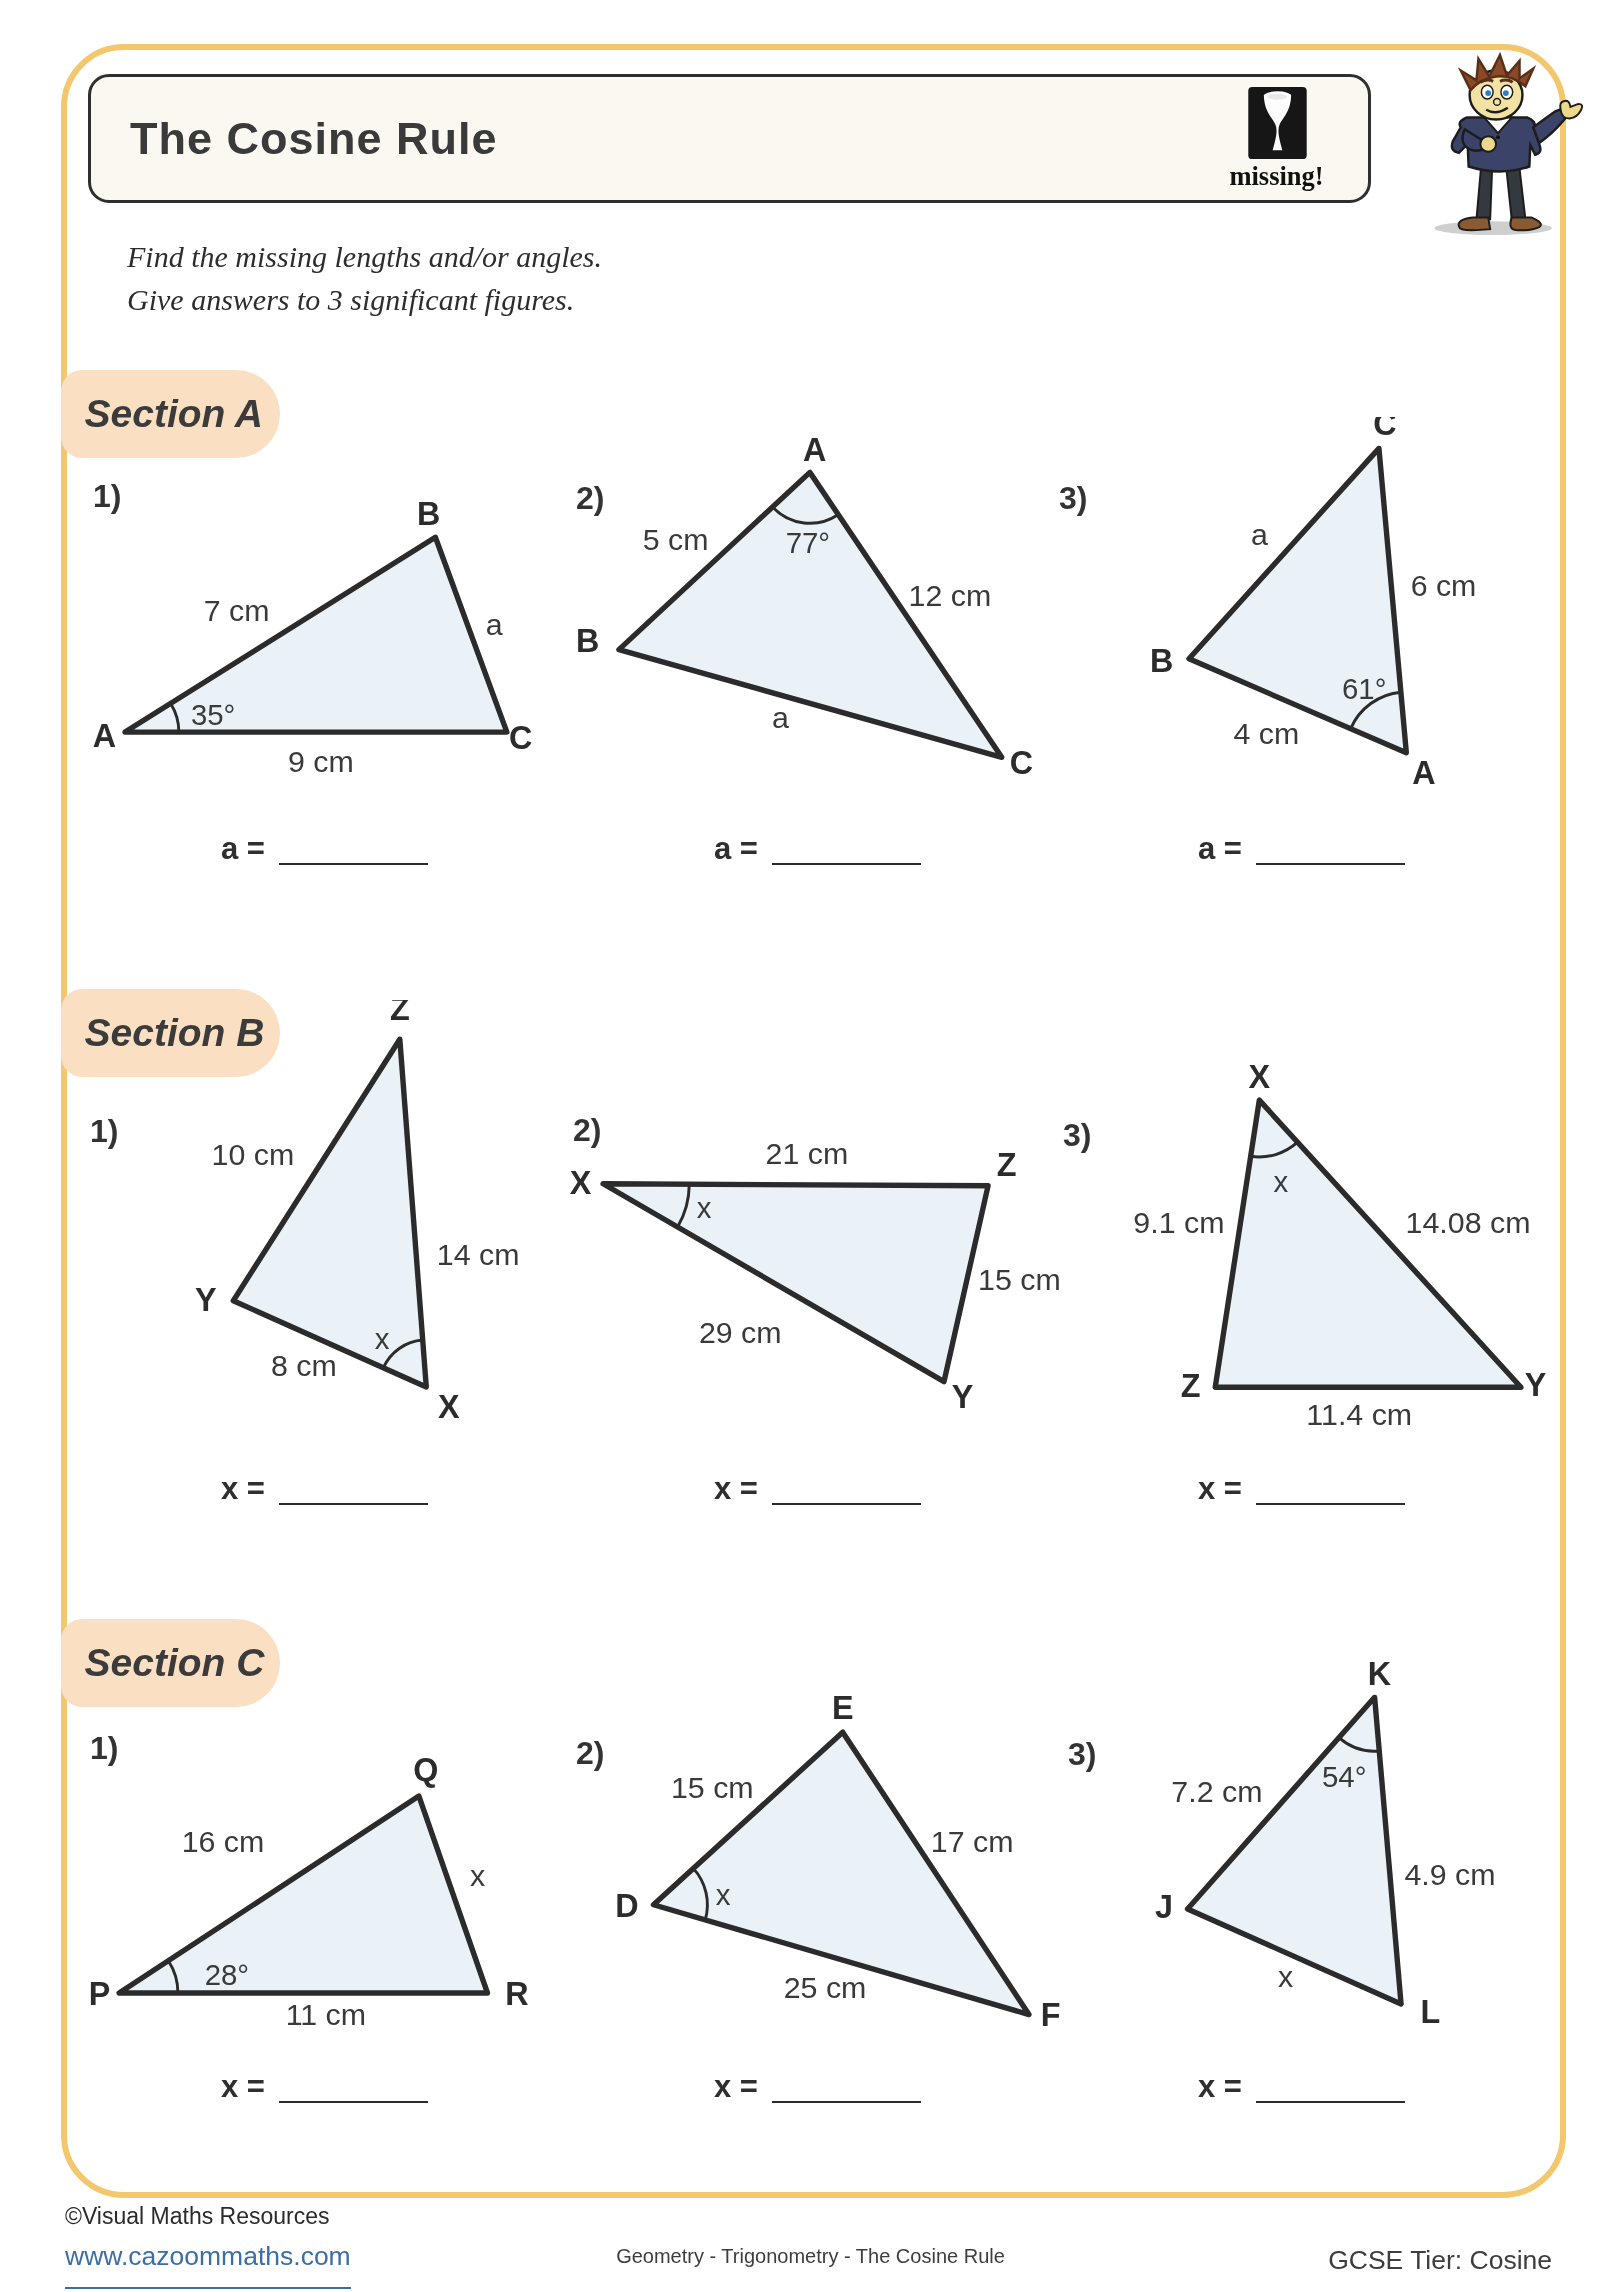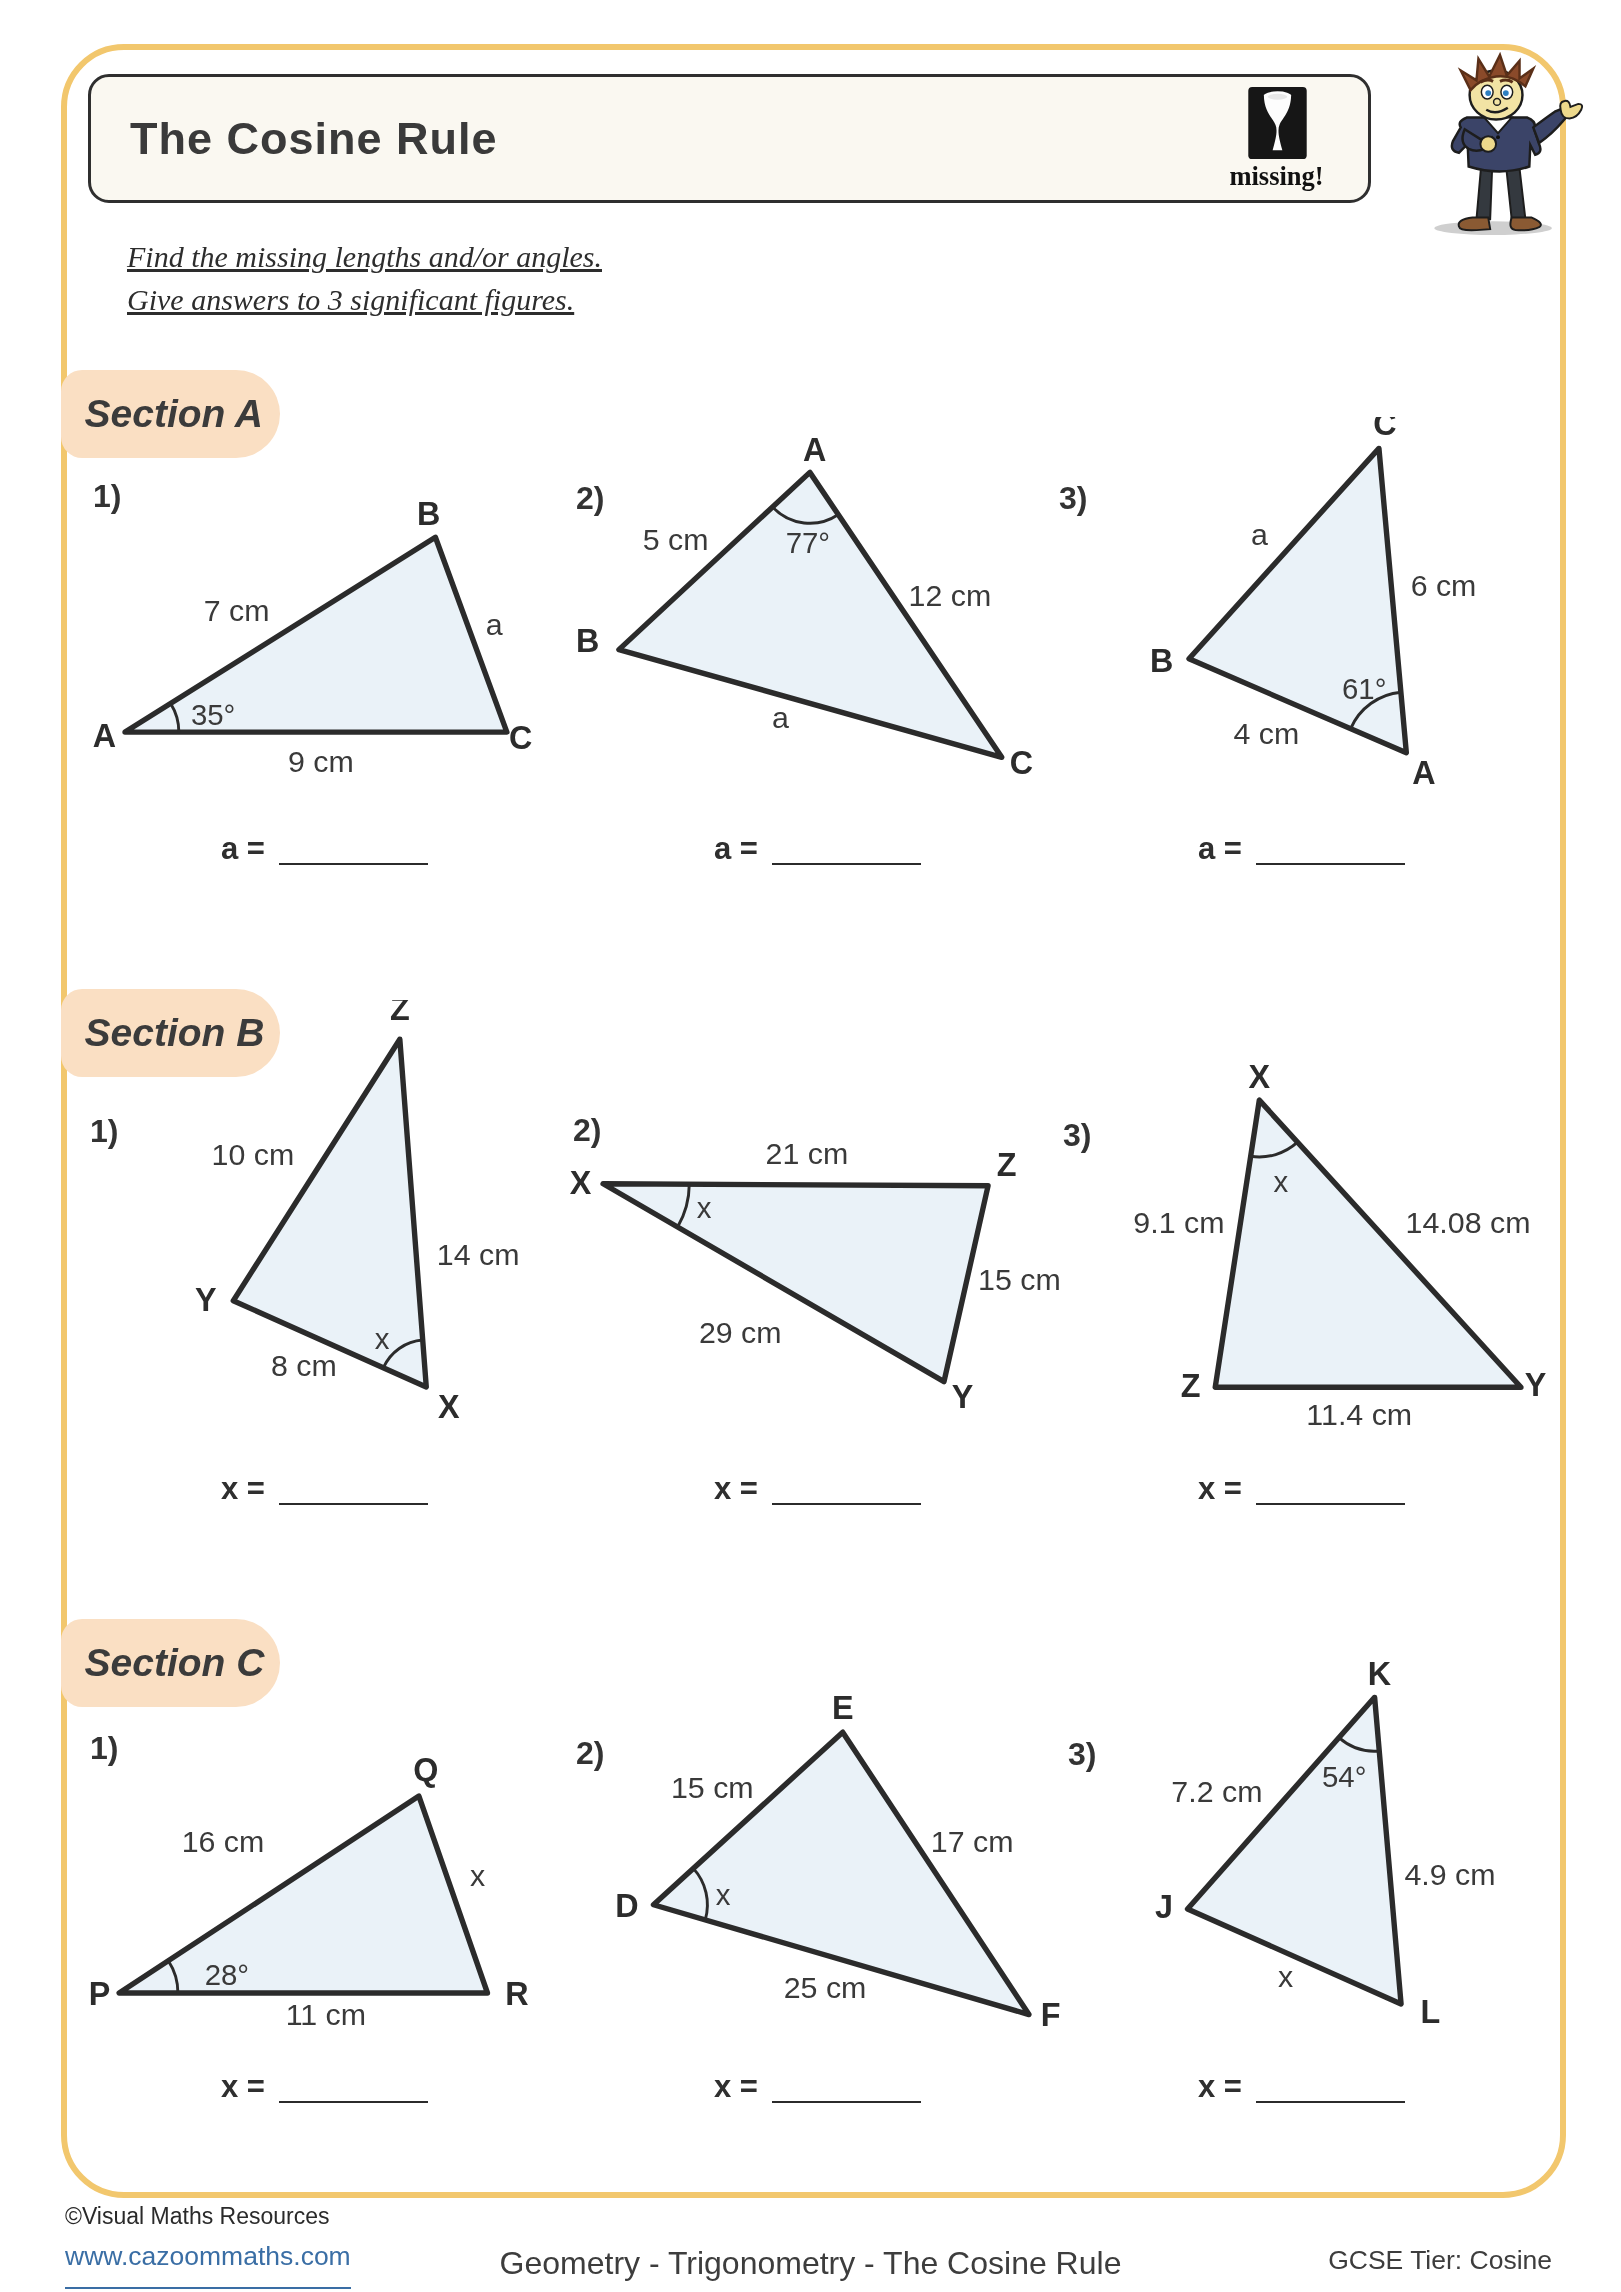"Find the missing lengths and/or" #instructions { text-decoration: underline -> none }
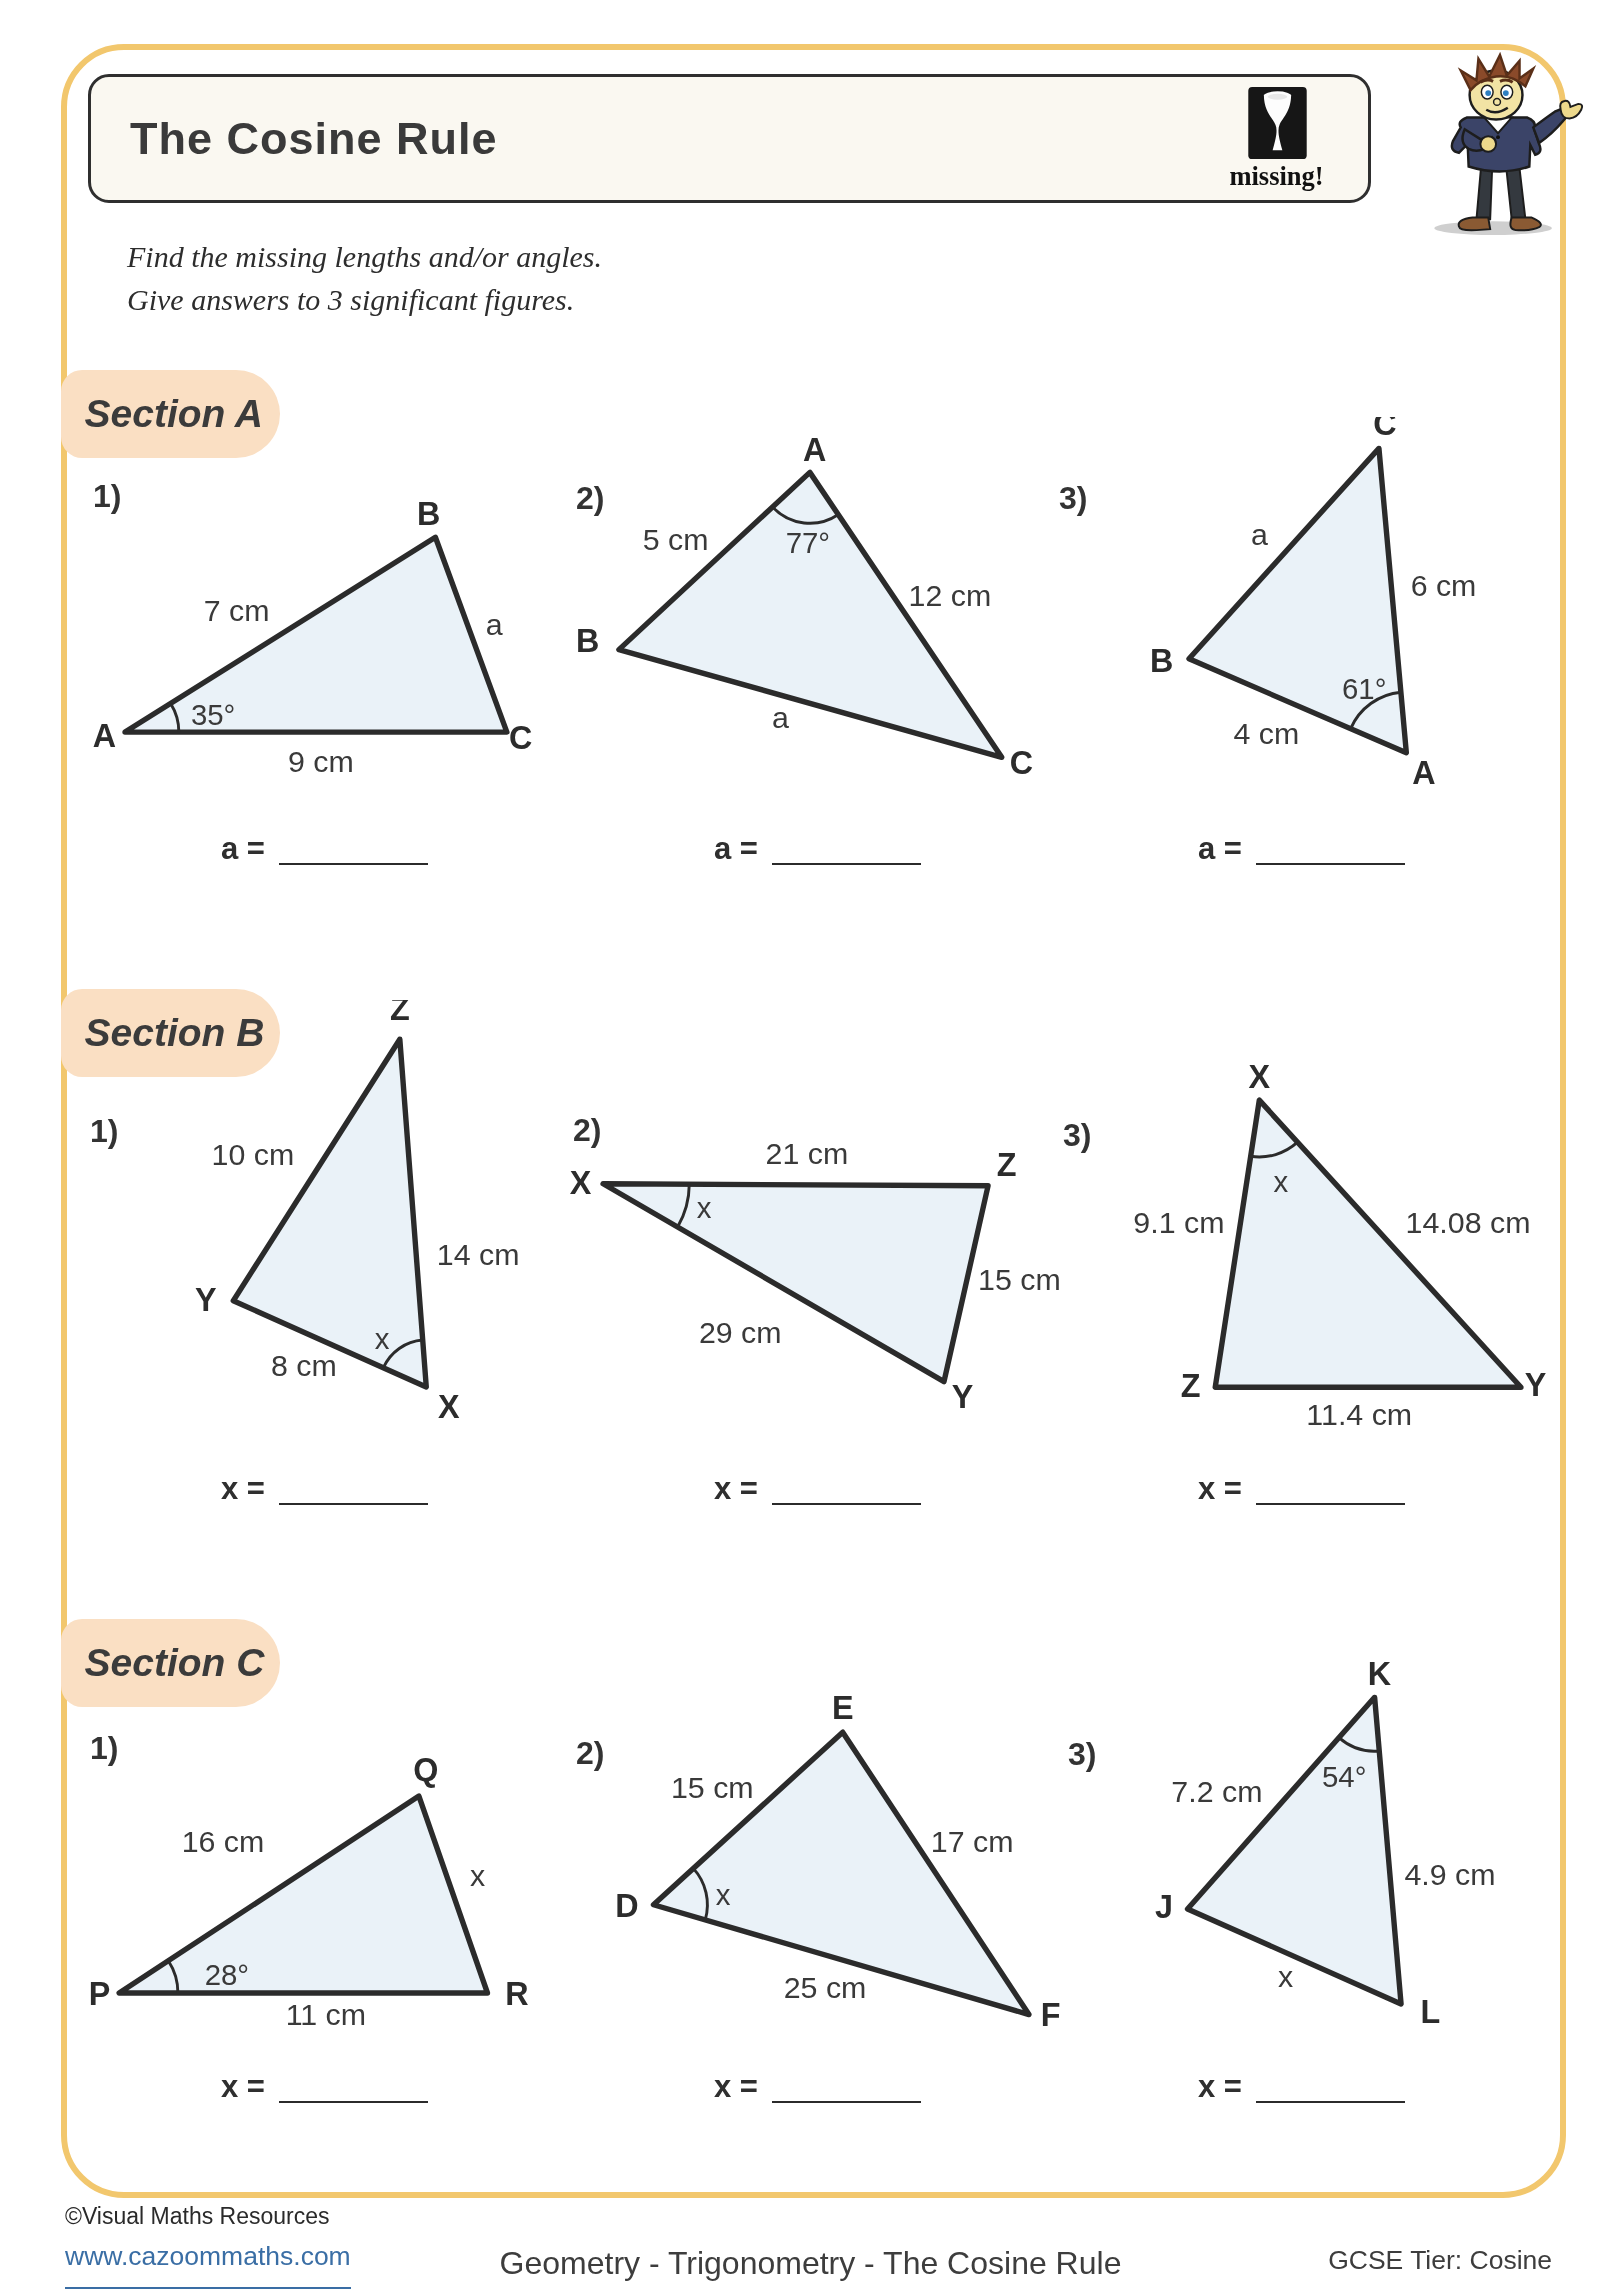"Geometry - Trigonometry - The" #f-subject { font-size: 32px -> 20px }
